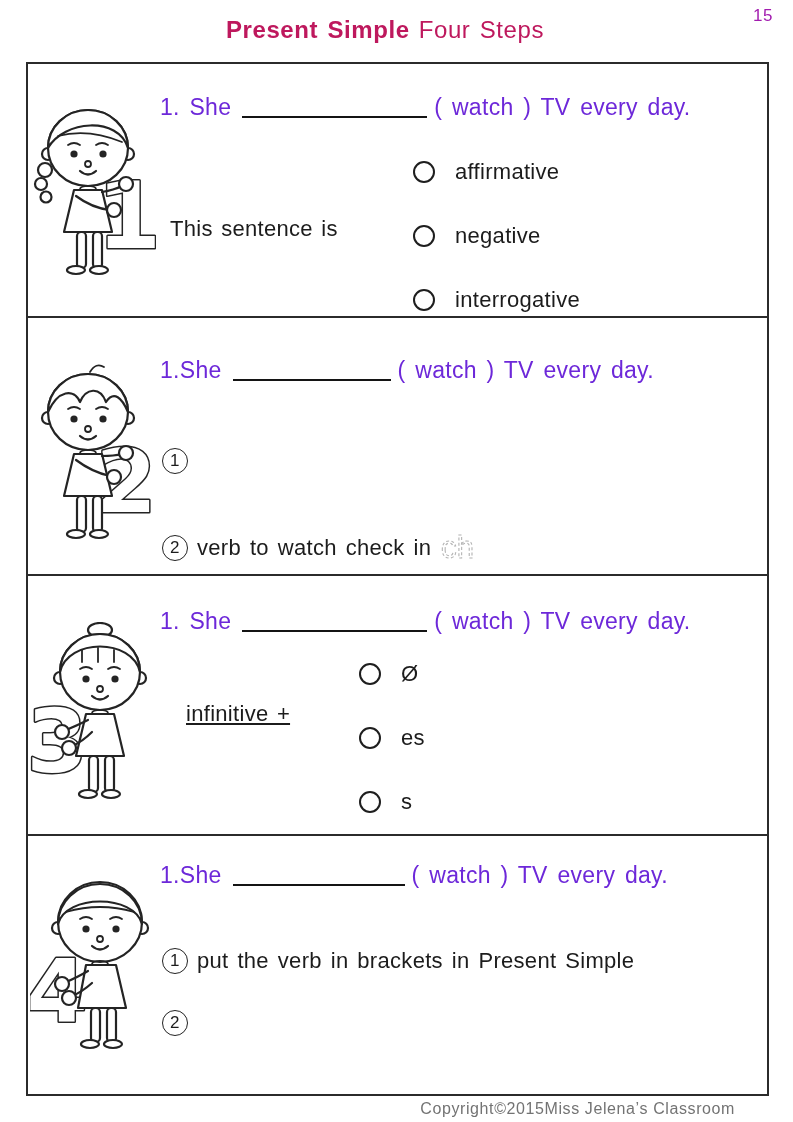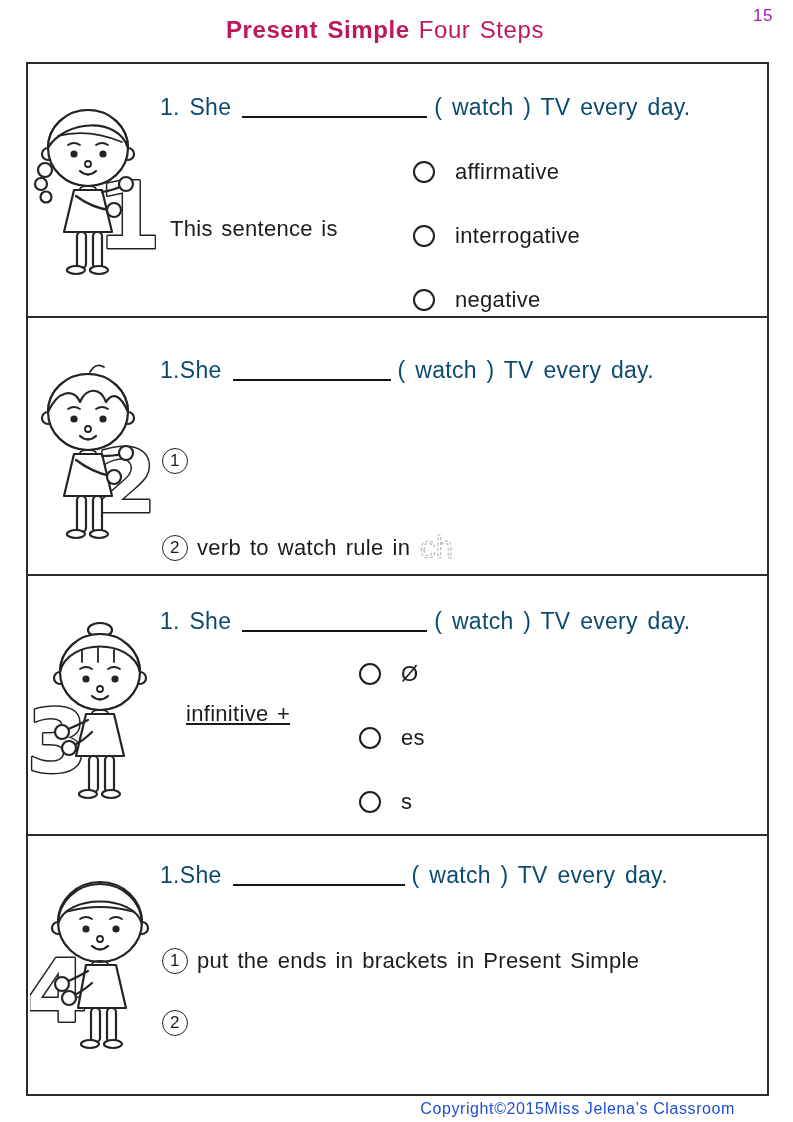"1. She ( watch )" .sentence { color: #0c4a6e -> #6d28d9 }
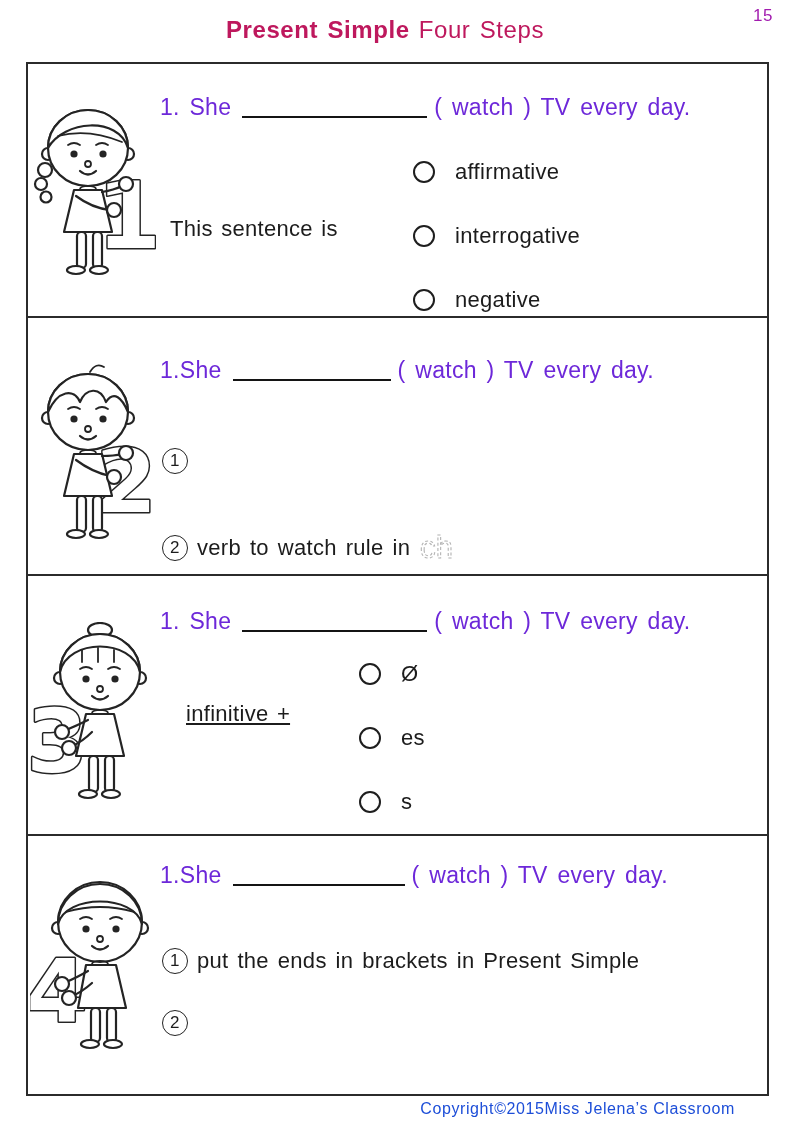"interrogative" div.option { order: before "negative" -> after "negative" }
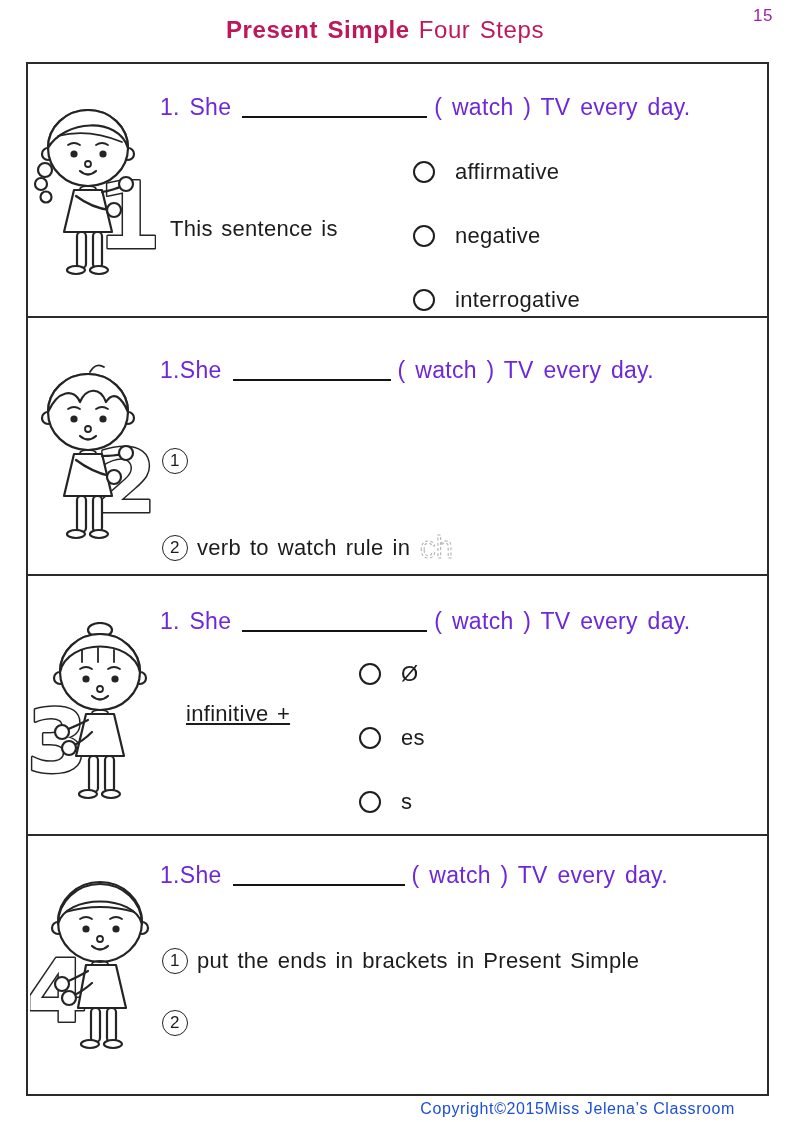"verb to watch rule in" span { text: rule -> check }
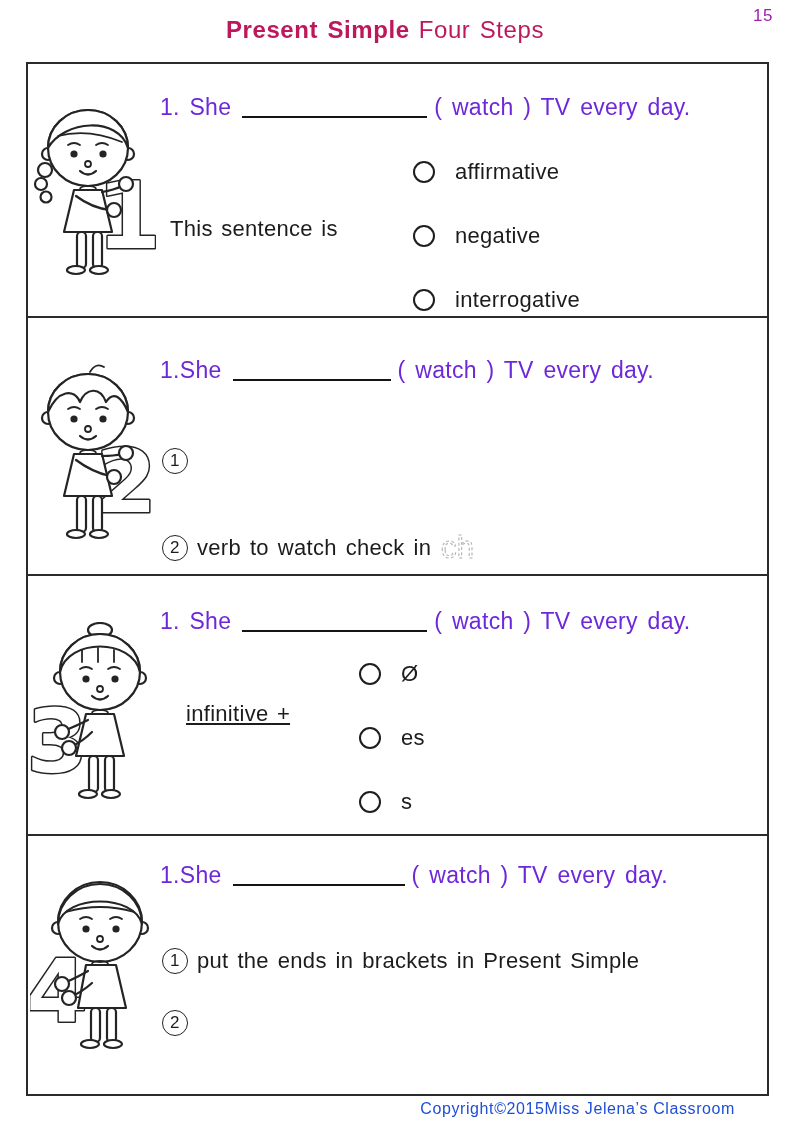"put the ends in brackets" span { text: ends -> verb }
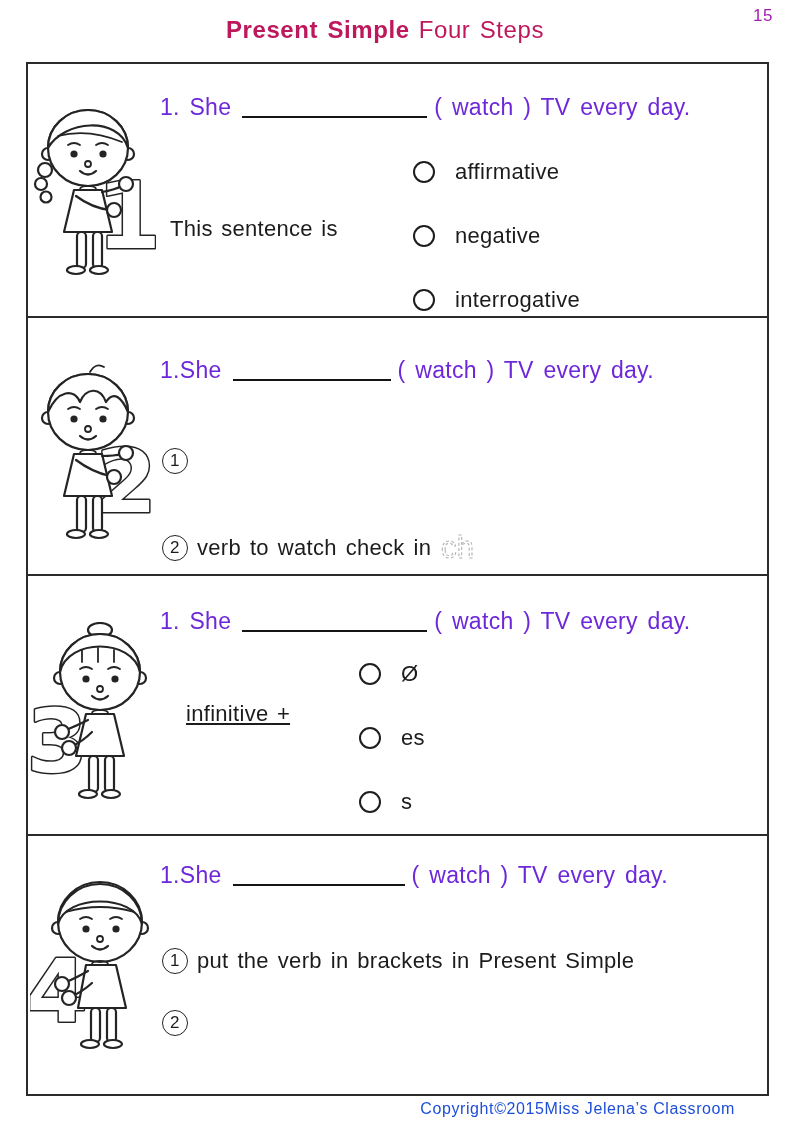"Copyright©2015Miss Jelena’s Classroom" .footer { color: #1d4ed8 -> #737373 }
